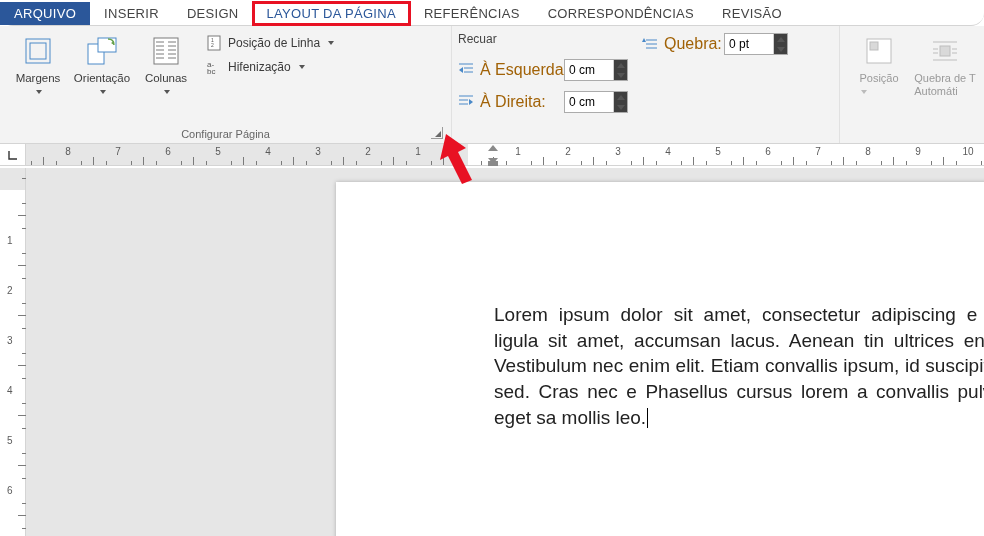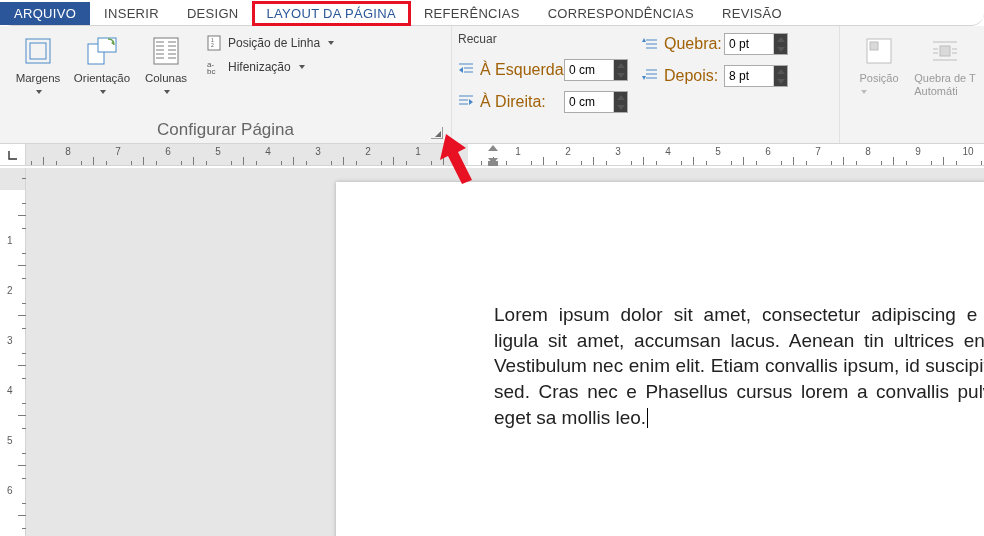"Depois:" div.para-row { html: <div> <span> <svg> <line></line> <line></line> <line></line> <polygon></polygon> </svg> </span> <span>Depois:</span> <span> <input> <span> <span> <svg> <polygon></polygon> </svg> </span> <span> <svg> <polygon></polygon> </svg> </span> </span> </span> </div> -> none }
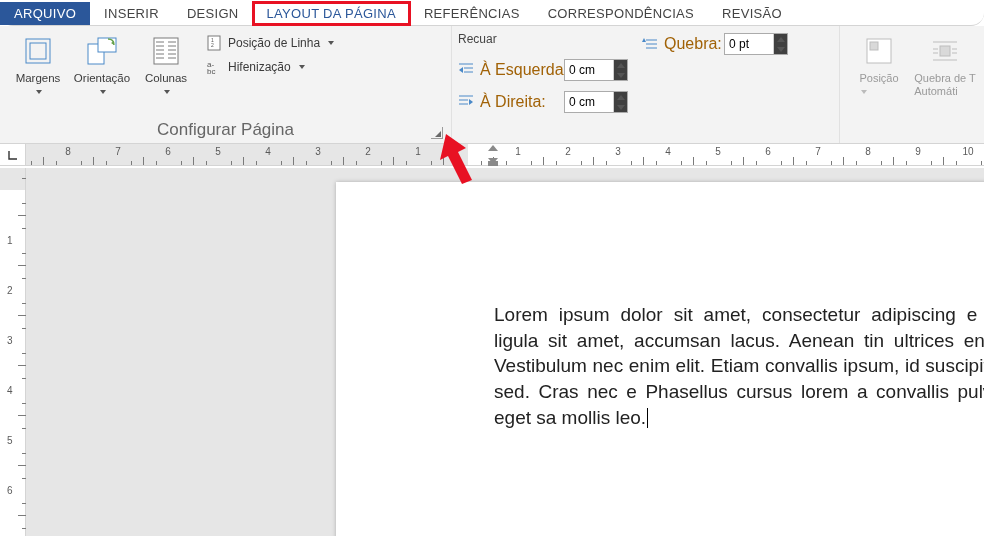"Configurar Página" .group-title { font-size: 17px -> 11px }
